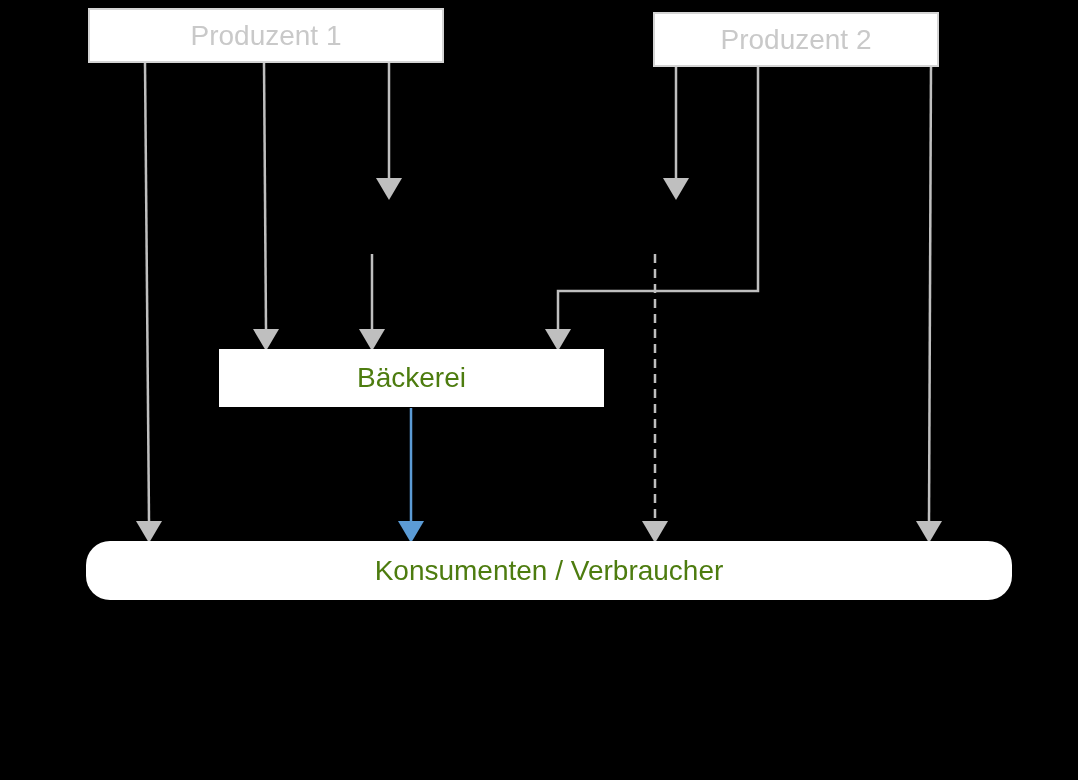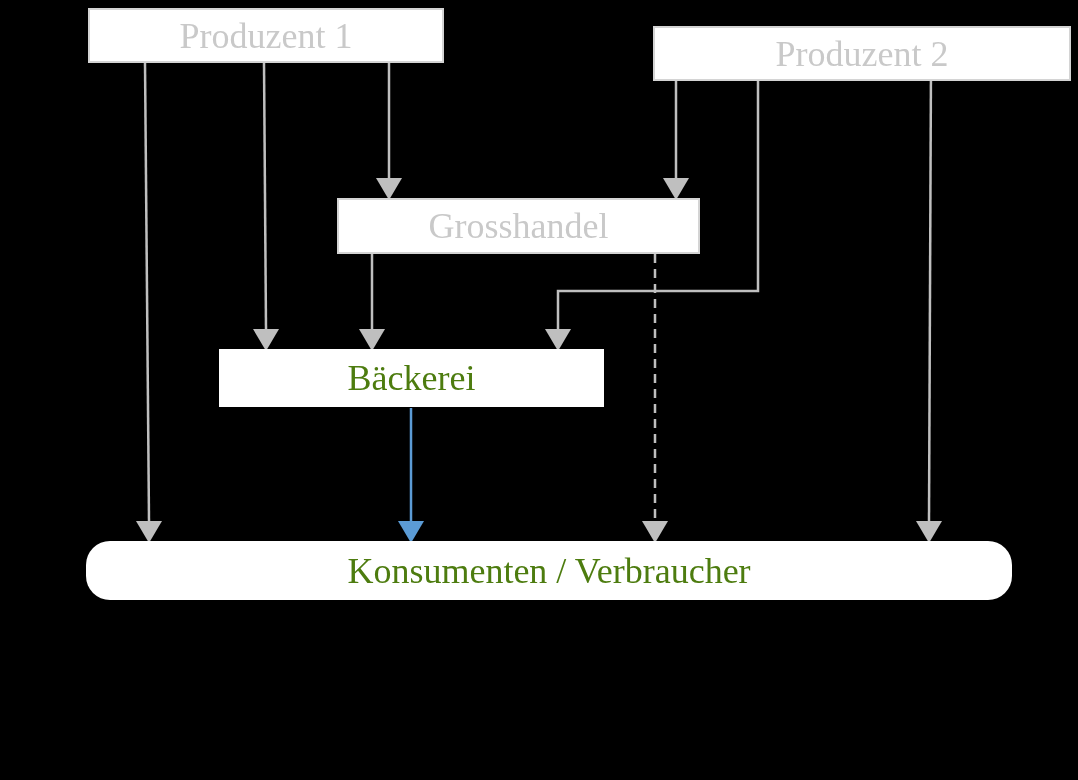"Produzent 1" .node-label { font-family: Liberation Serif, serif -> none; font-size: 36px -> 28px }
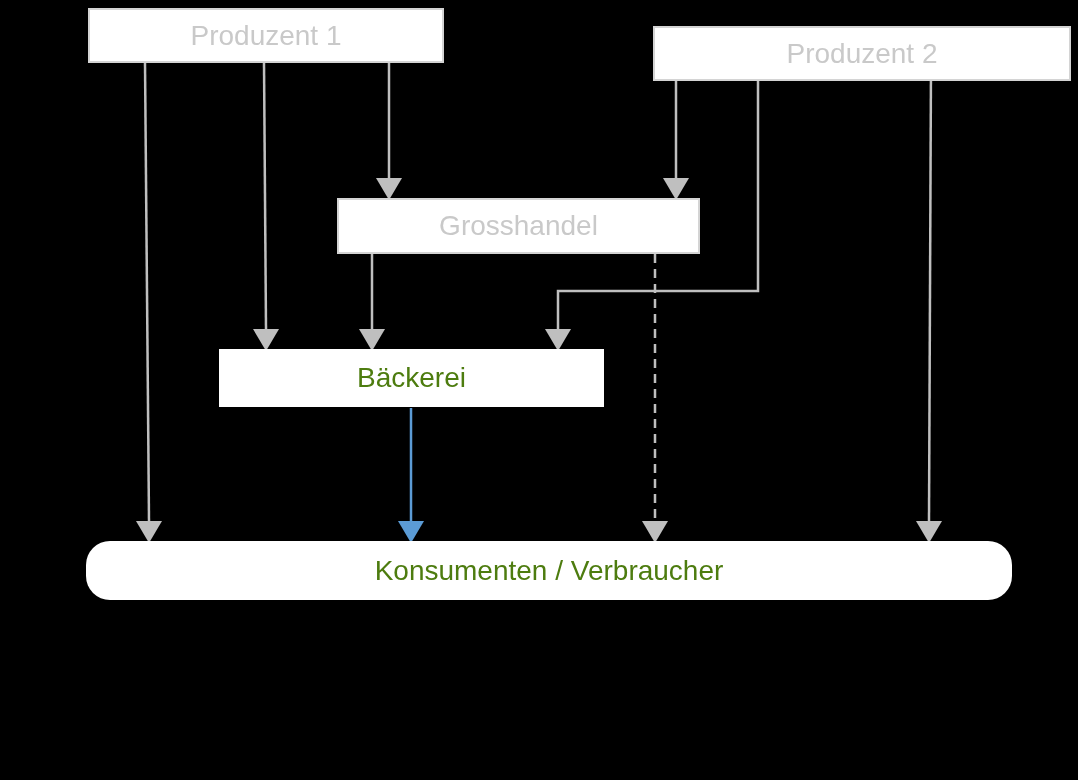"Produzent 2" div.node-box { top: 26px -> 12px; width: 418px -> 286px }
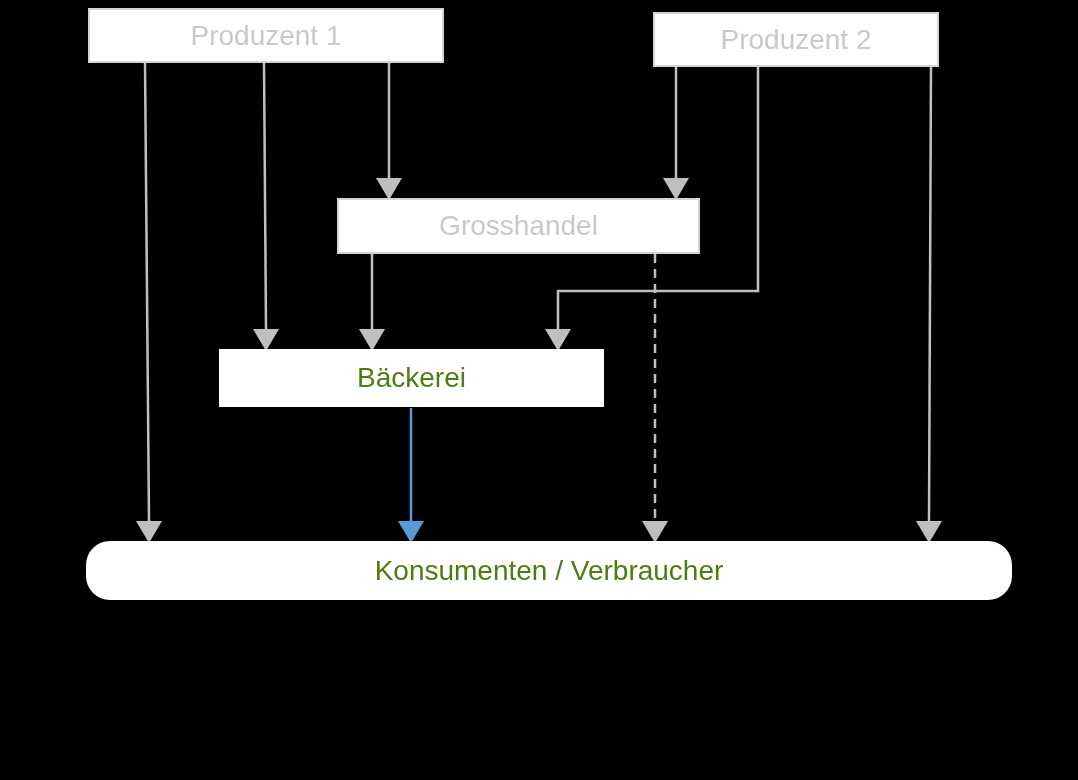"Grosshandel" div.node-box { html: <div> <span>Grosshandel</span> </div> -> none }
